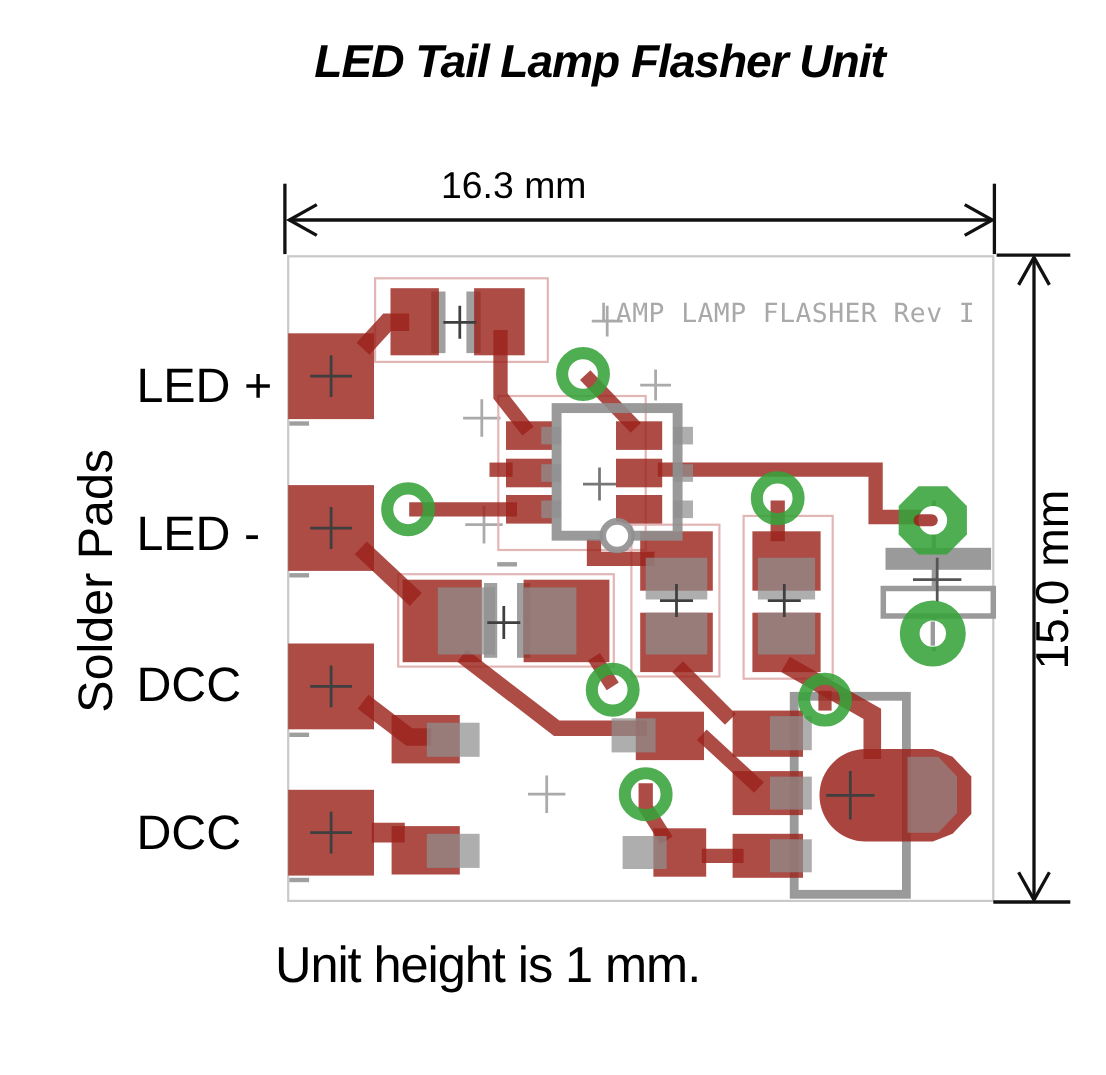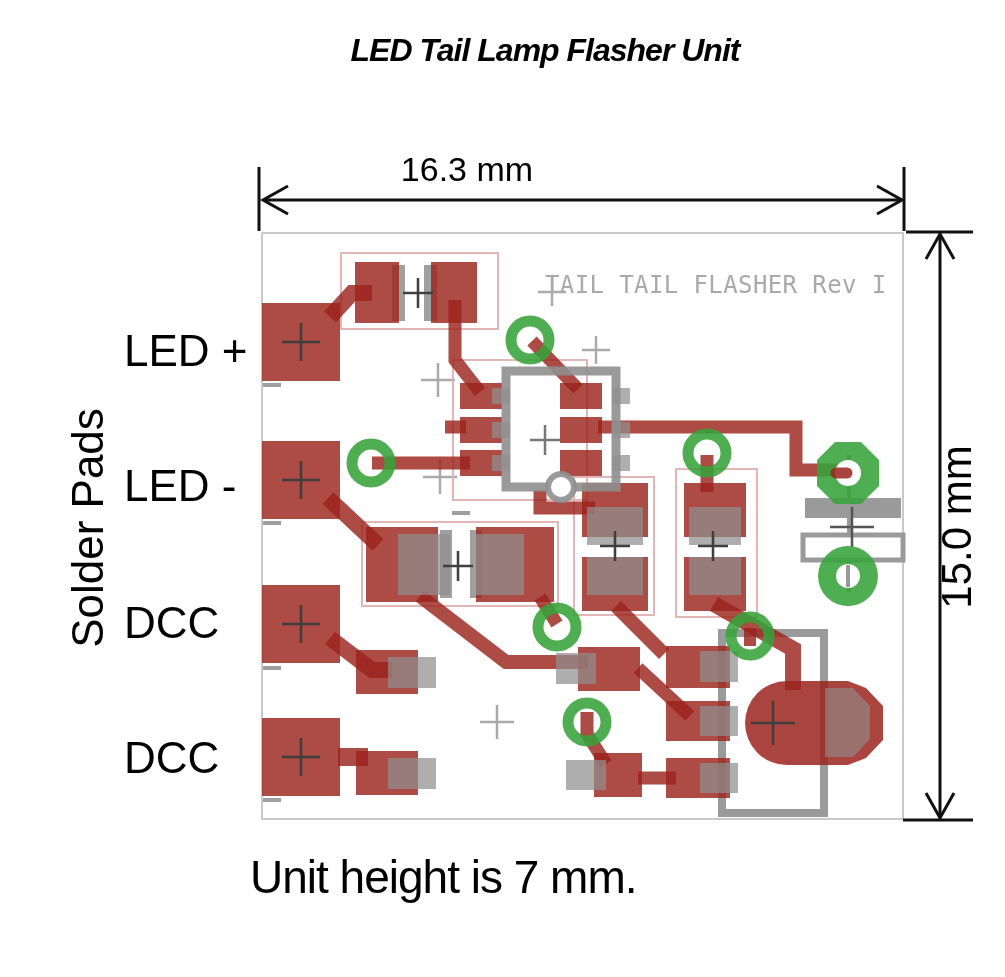"LED Tail Lamp Flasher Unit" .title { font-size: 32px -> 42px }
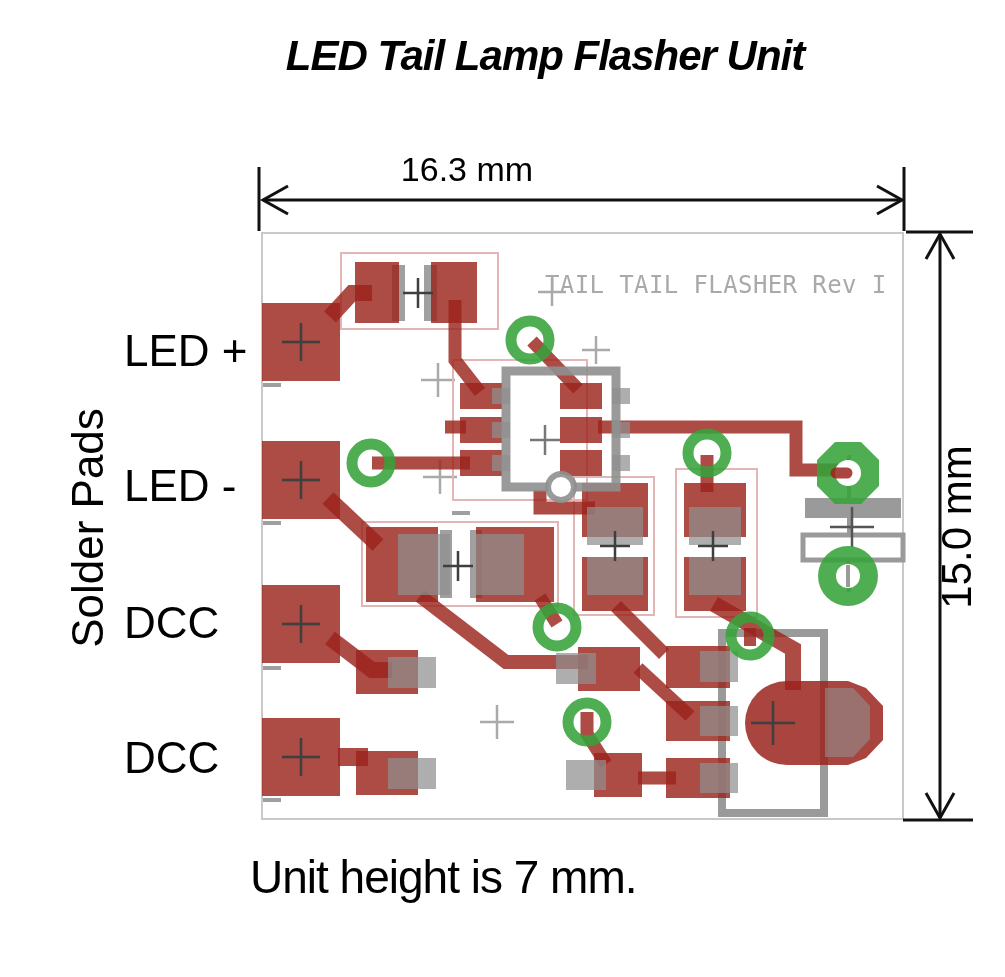"TAIL TAIL FLASHER Rev I" div.abs { text: TAIL TAIL -> LAMP LAMP }
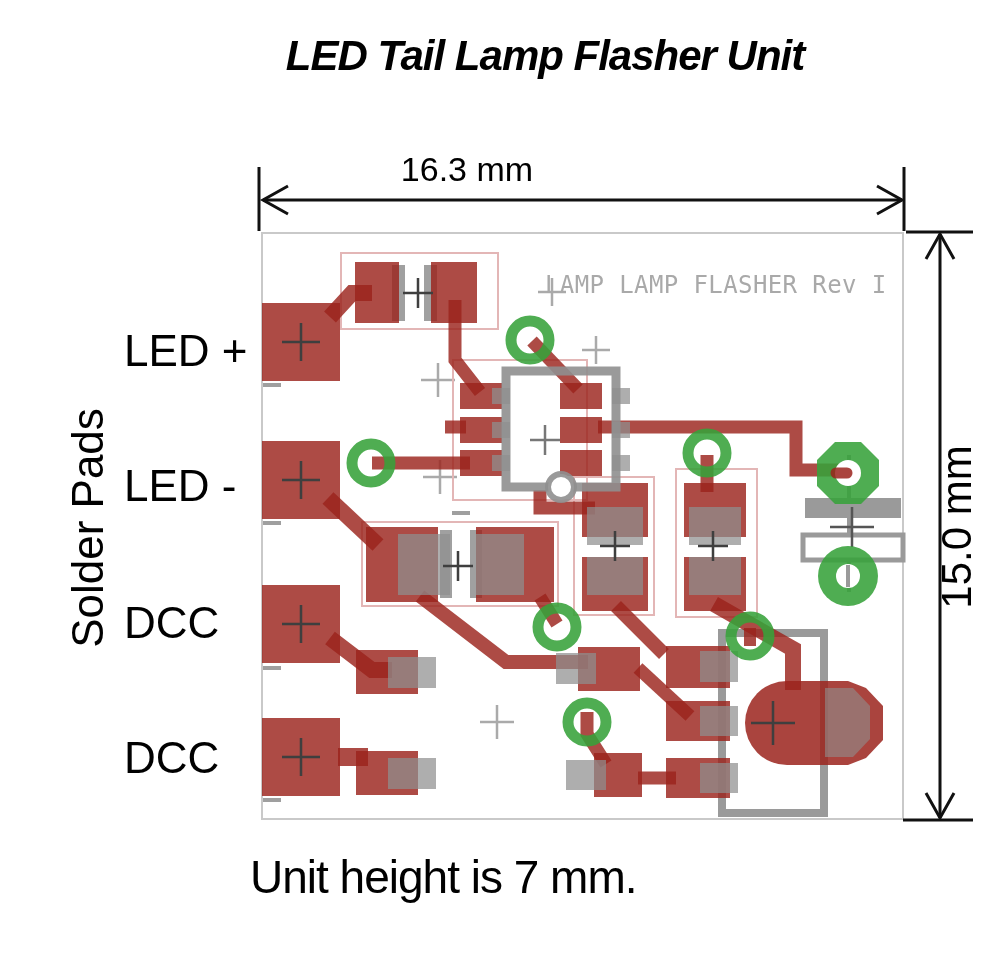"Unit height is 7 mm." div.abs { text: 7 -> 1 }
